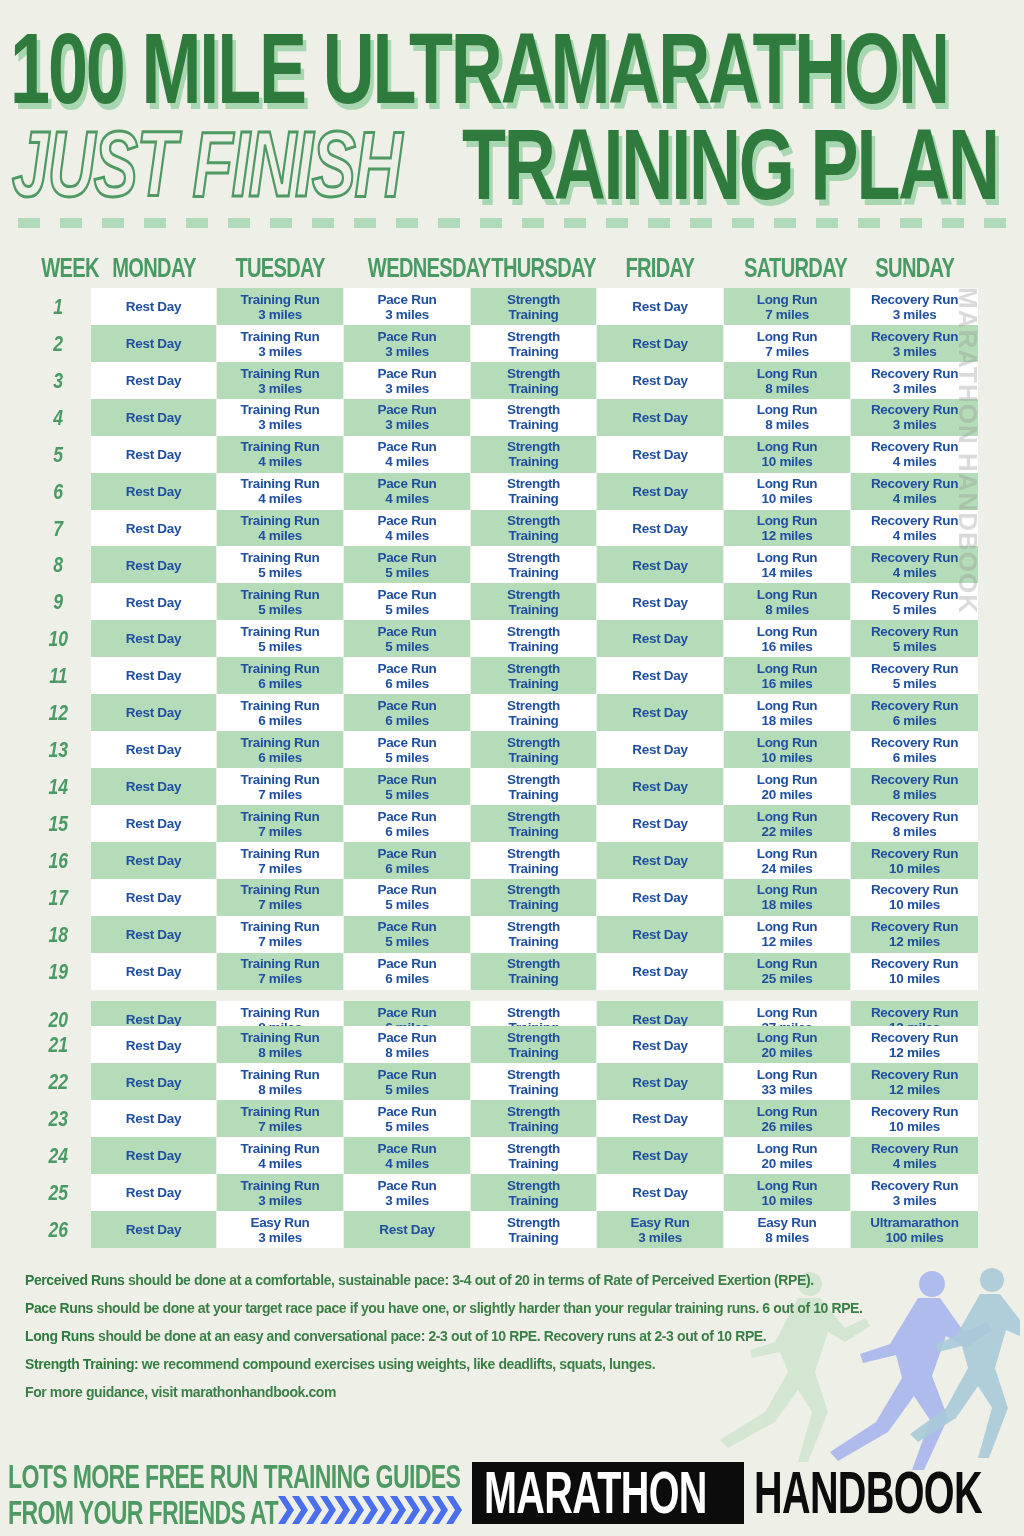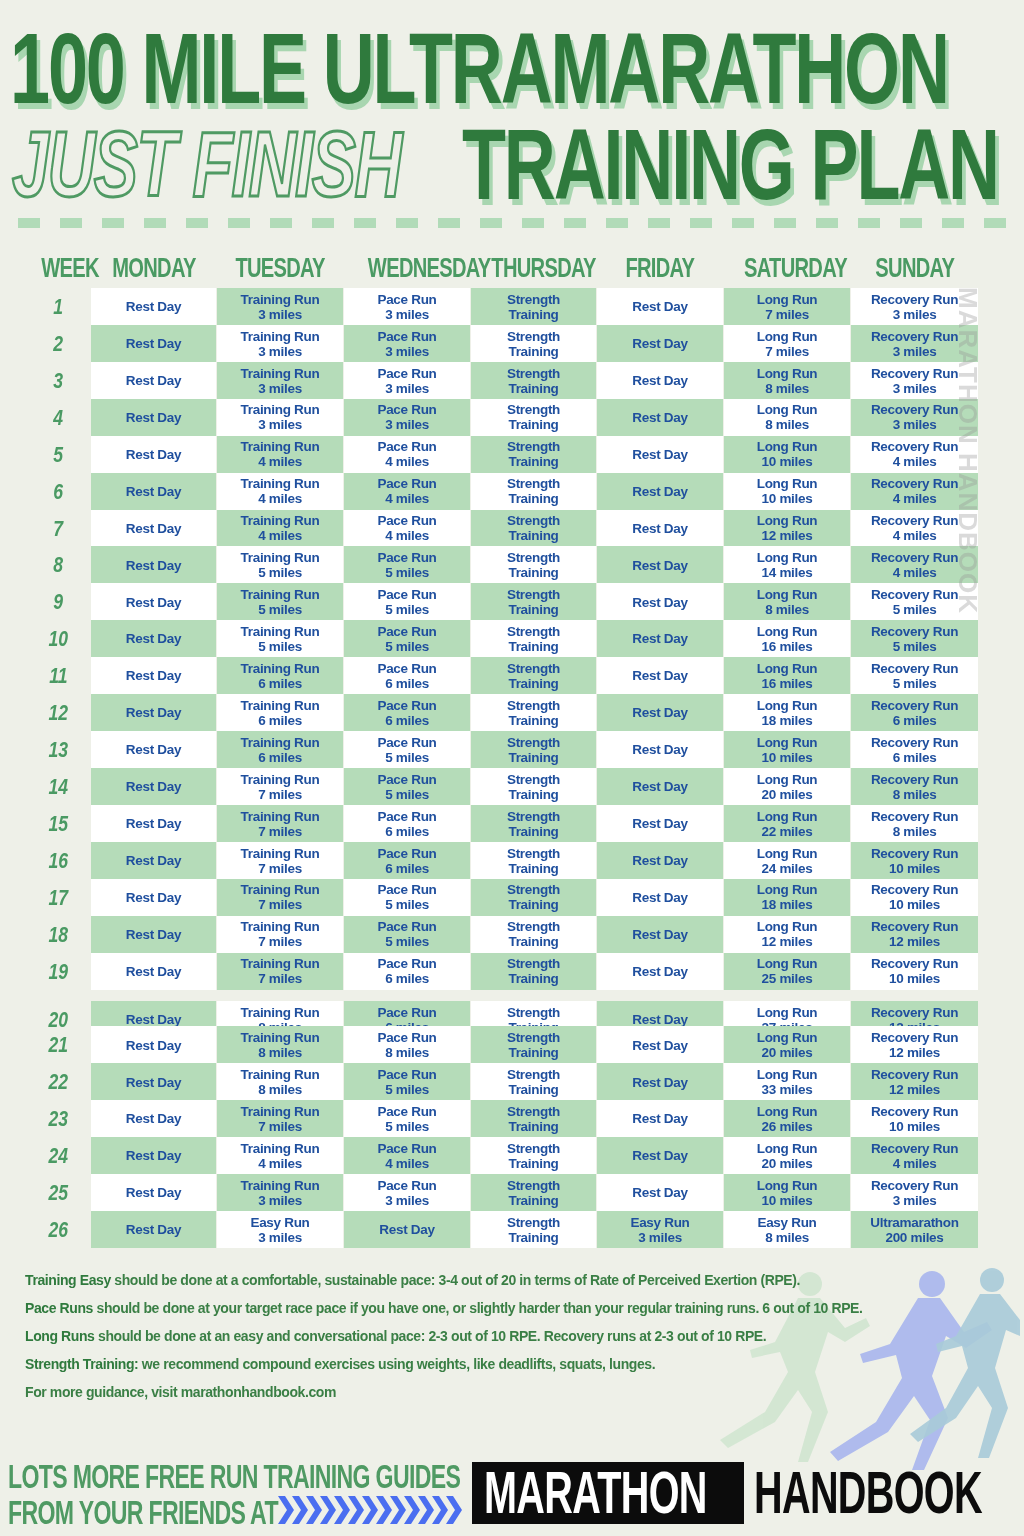"200 miles" div { text: 200 -> 100 }
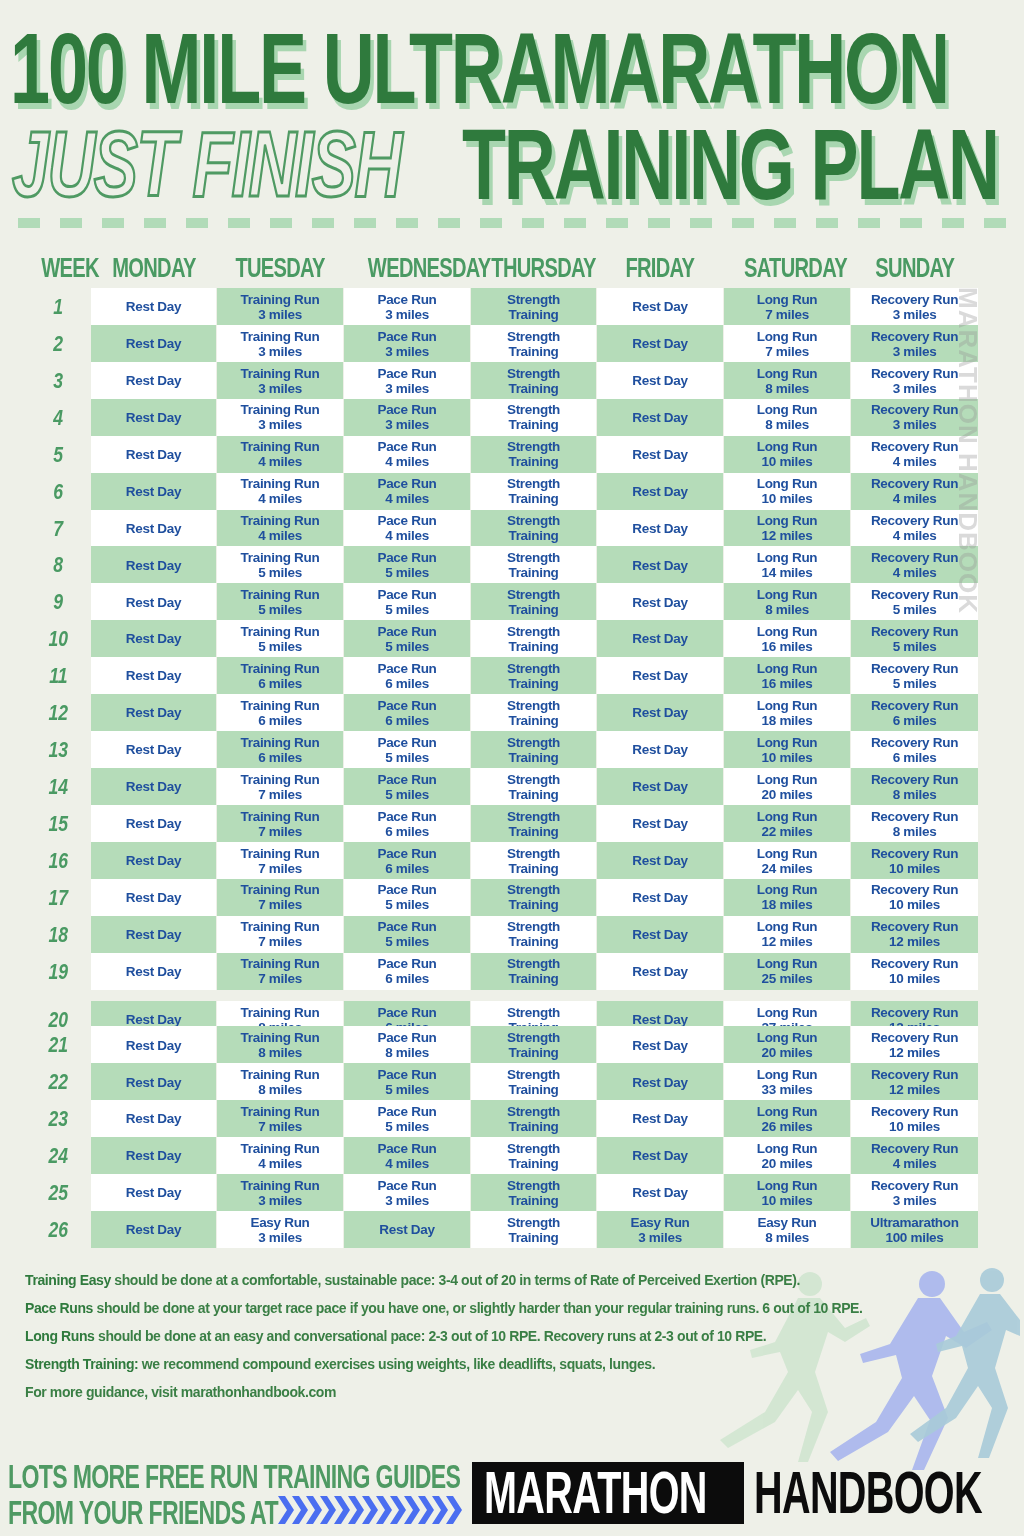"Training Easy" b { text: Training Easy -> Perceived Runs }
